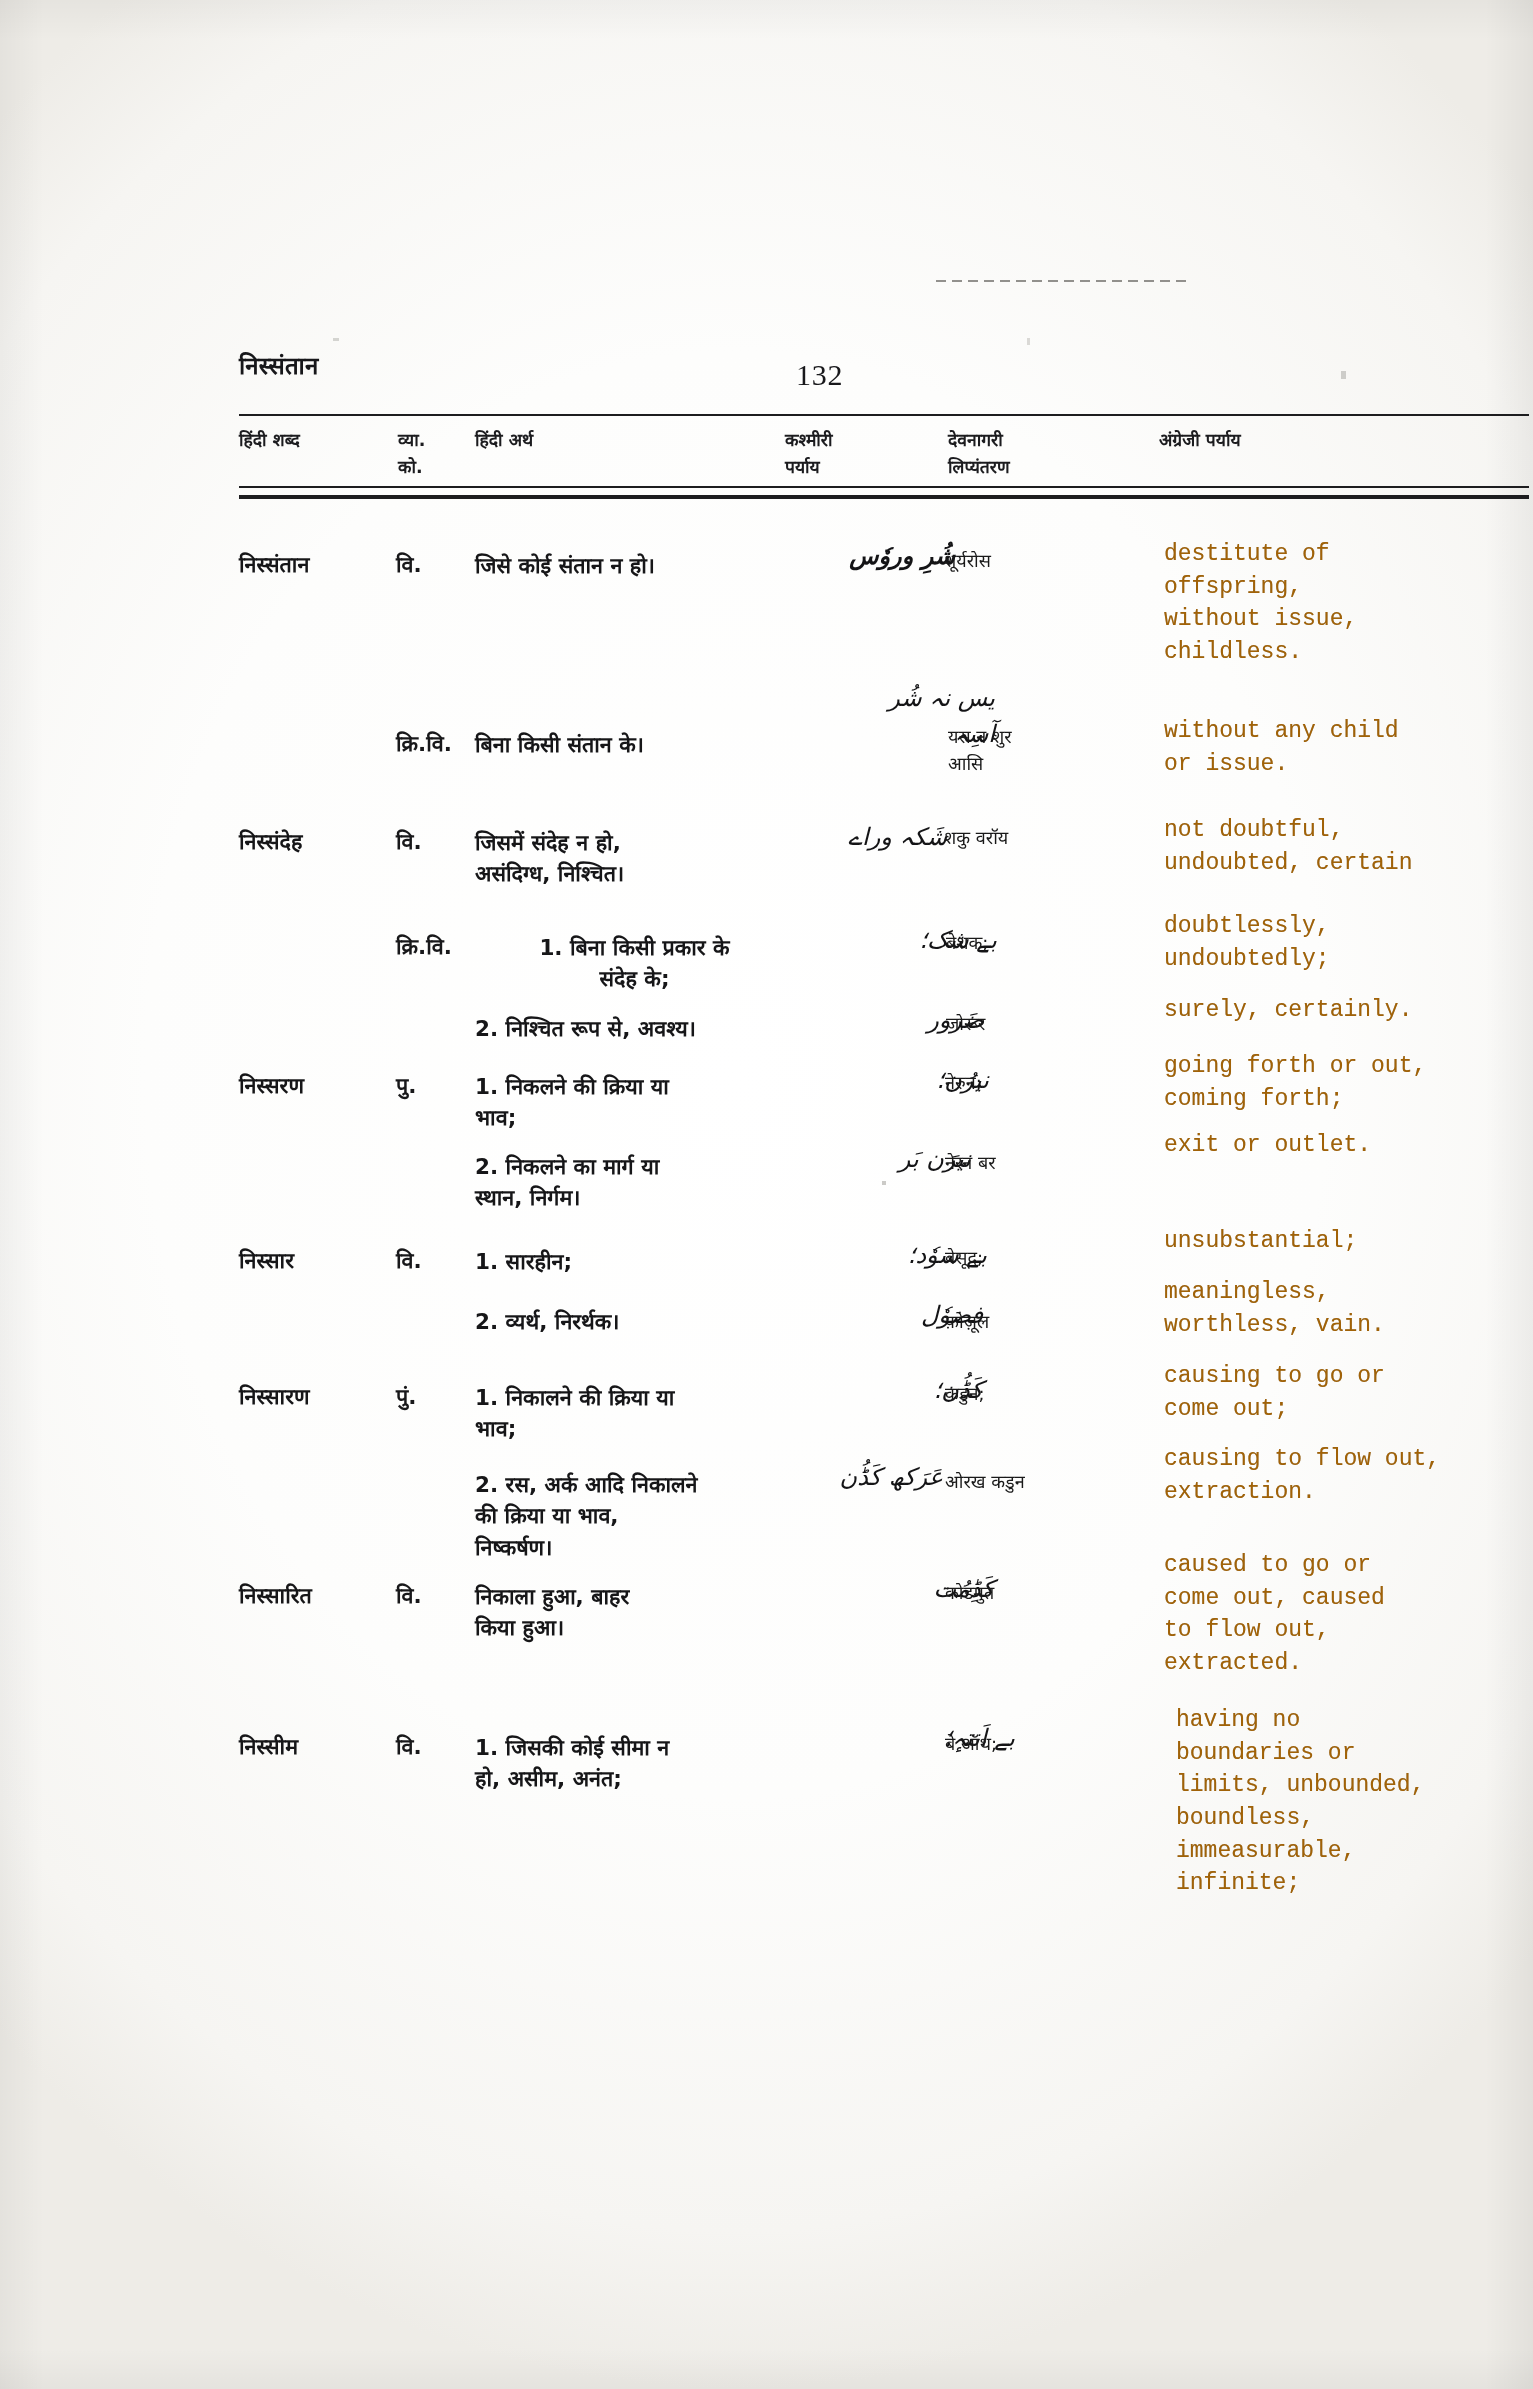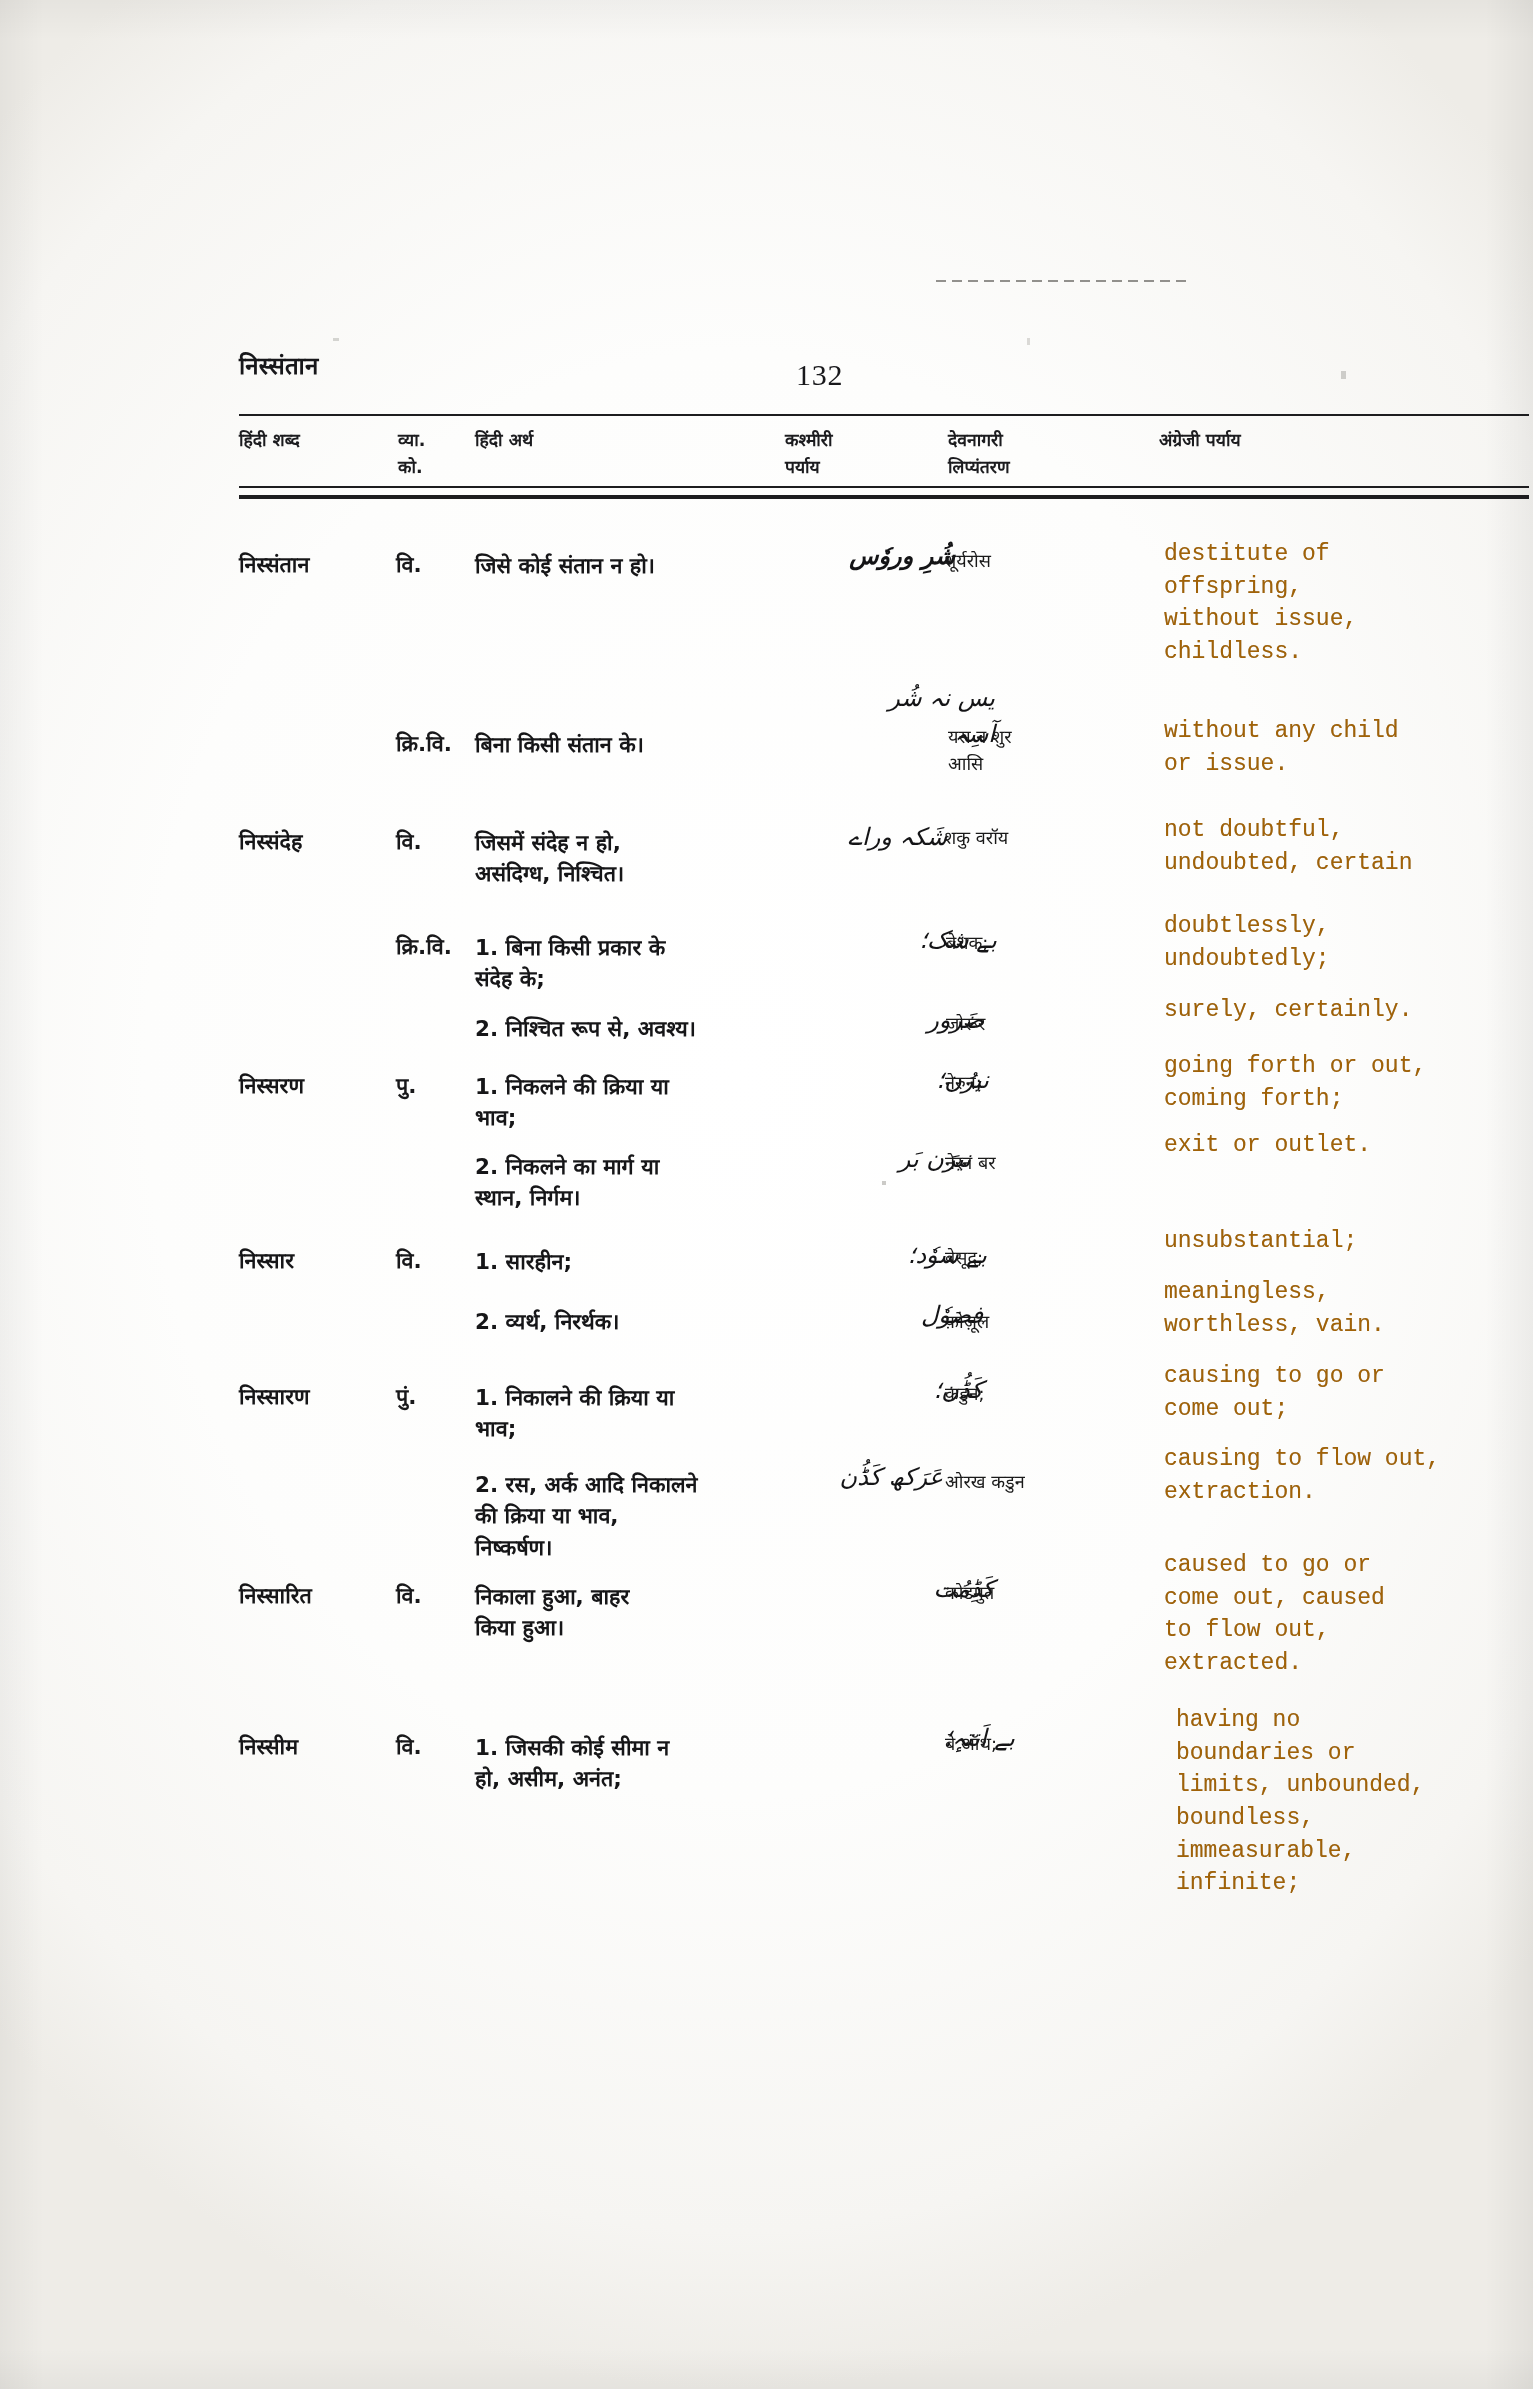"1. बिना किसी प्रकार के" div.cell { text-align: none -> center }
